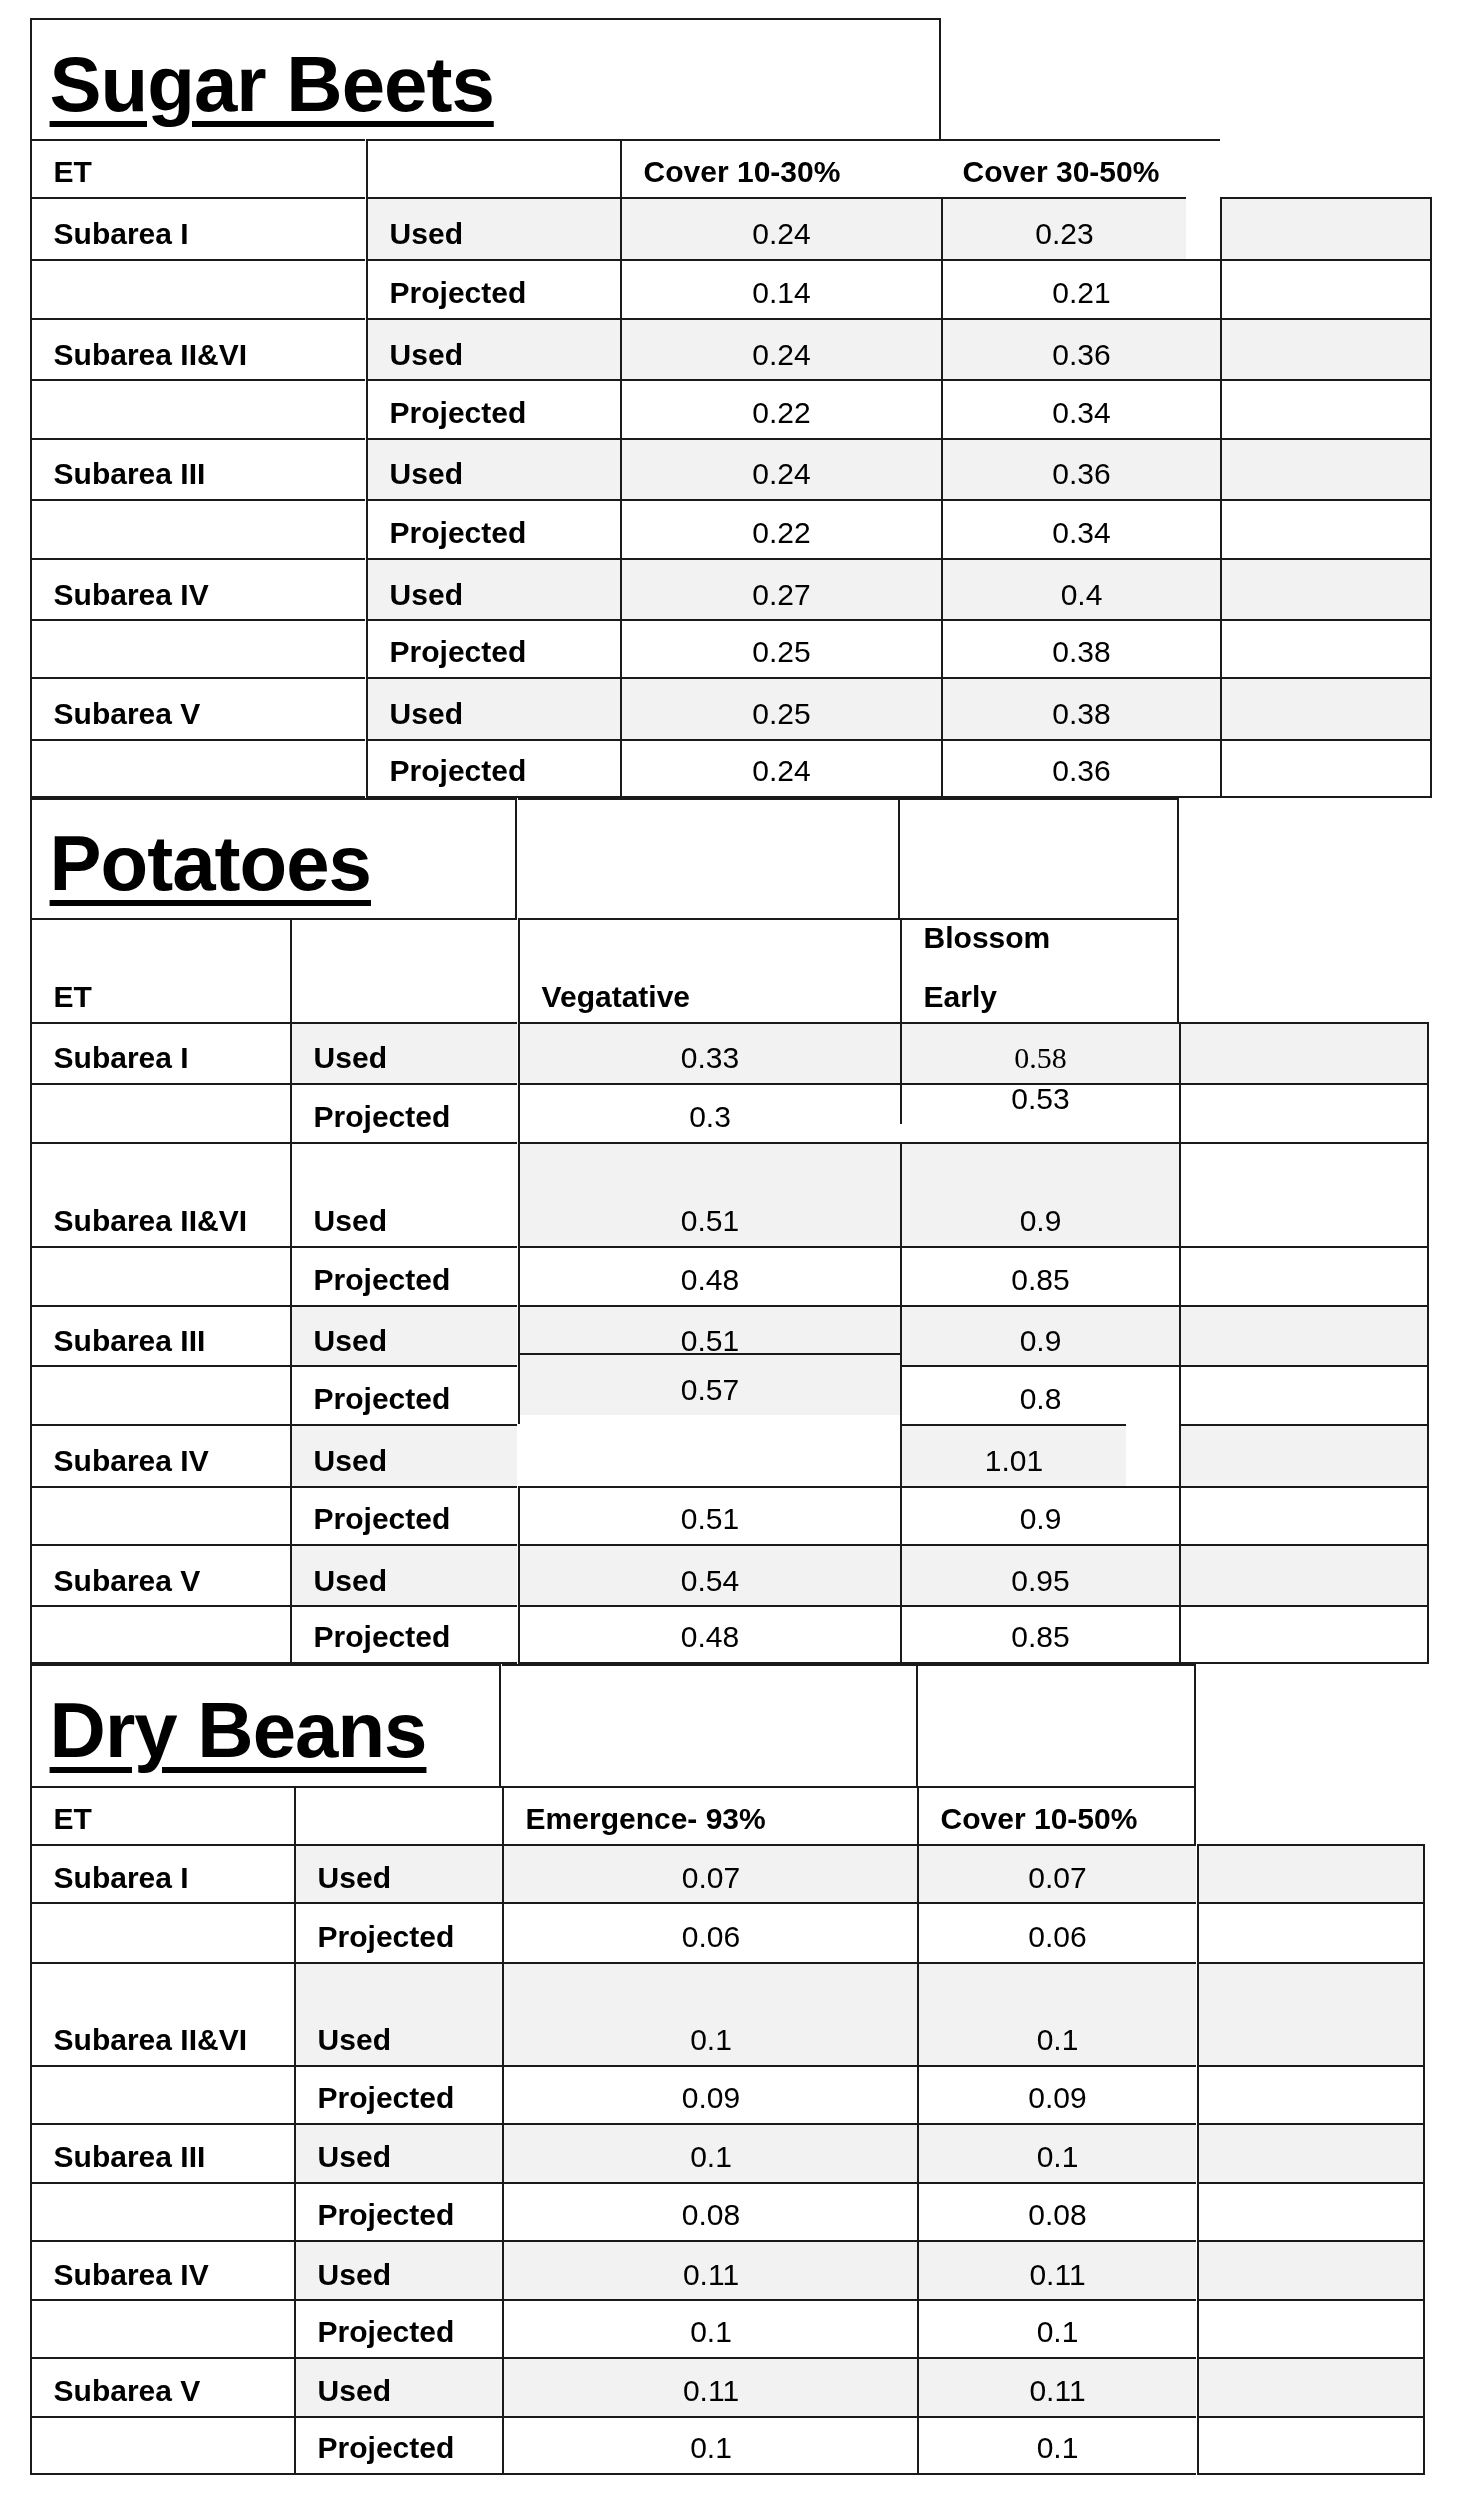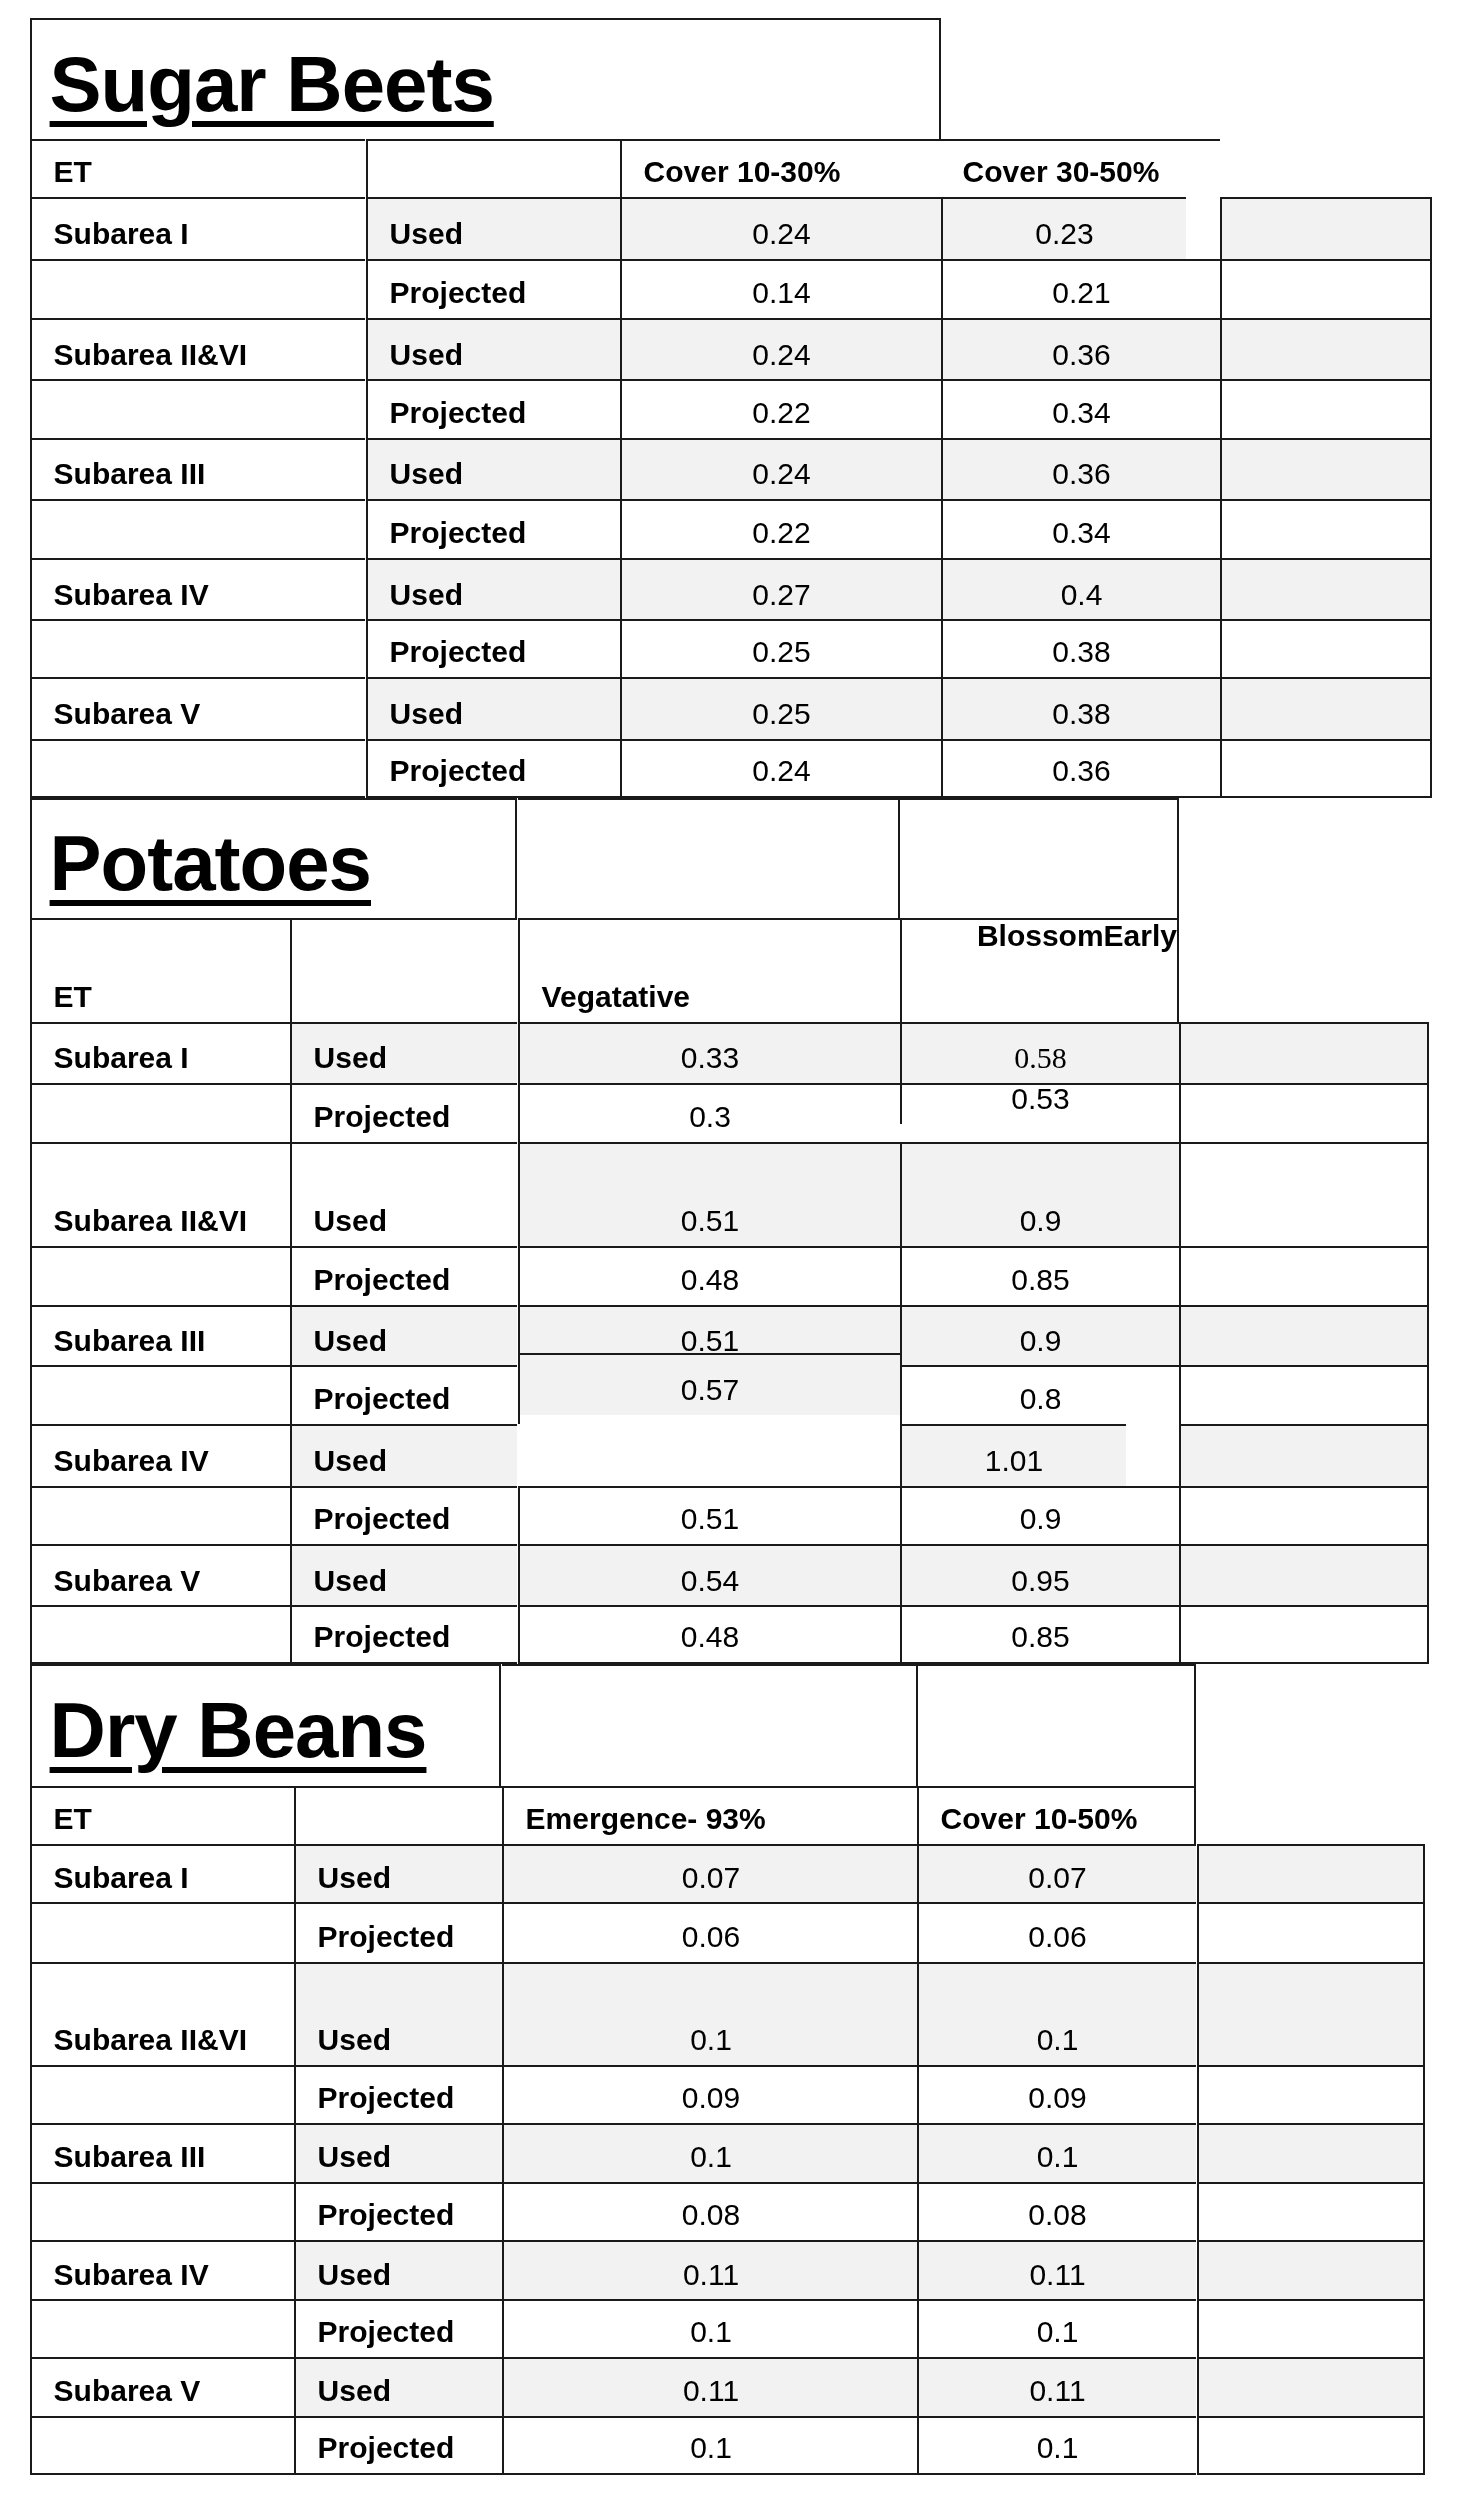"Blossom" .hdr2 { flex-direction: row -> column; gap: none -> 27px }
